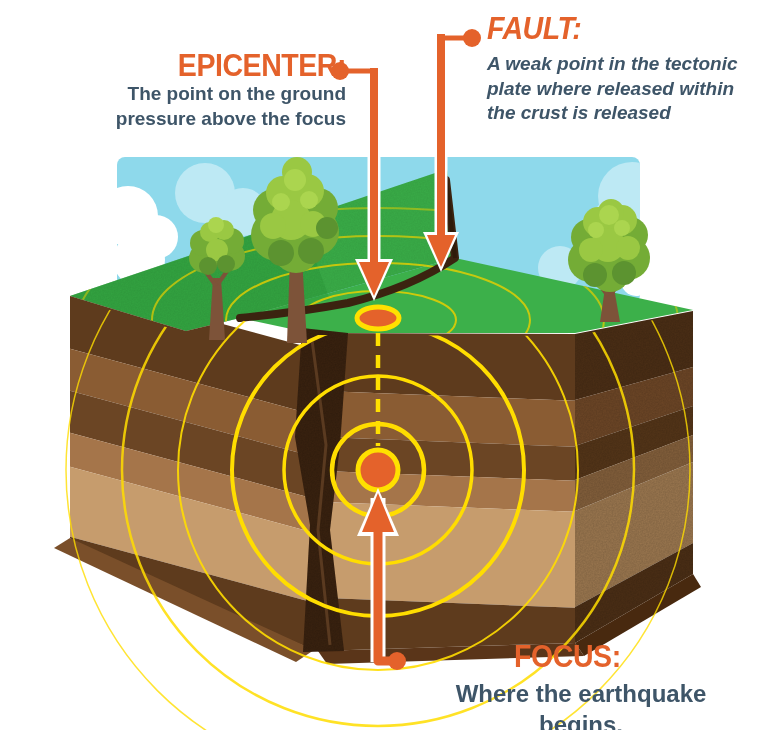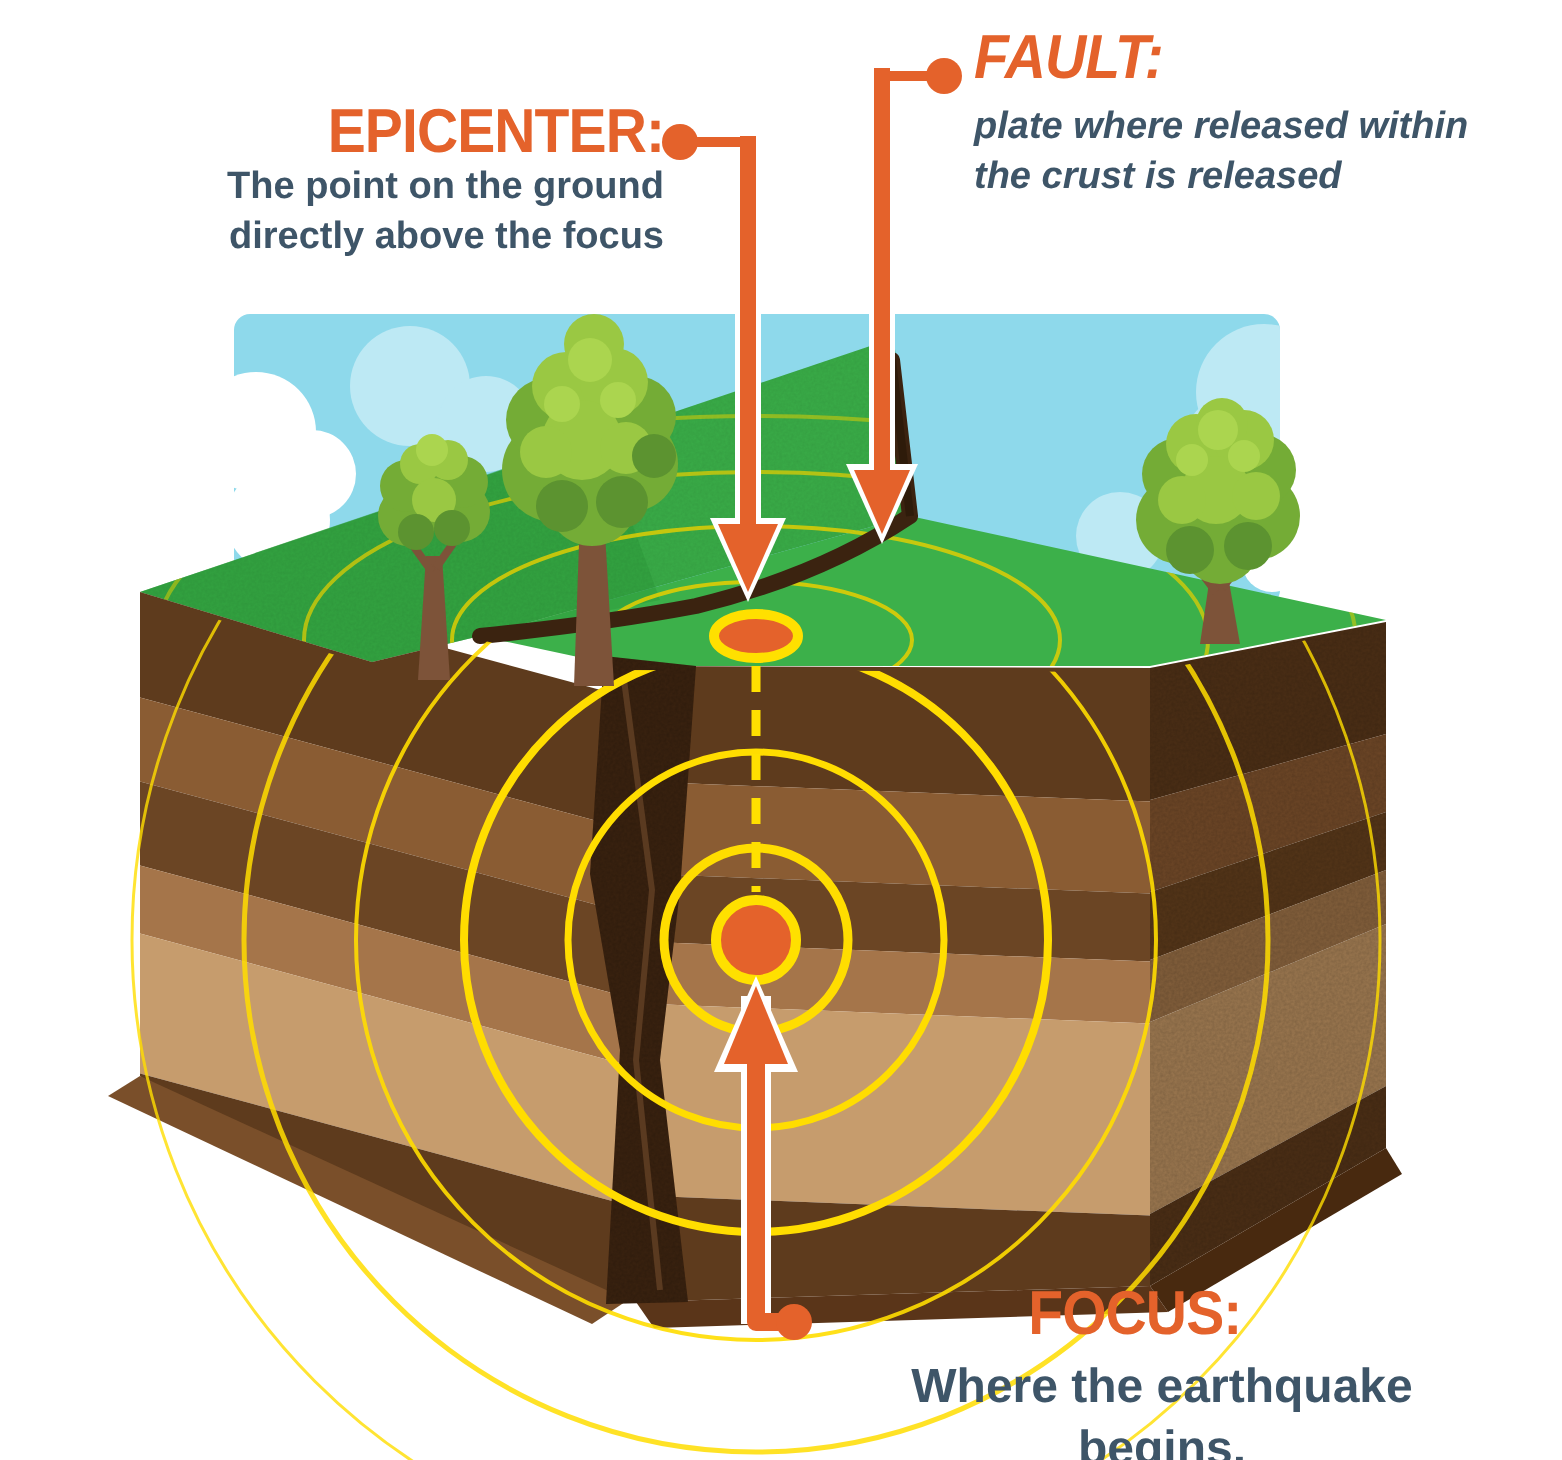"EPICENTER:" #epicenter-callout { left: 30px -> 44px }
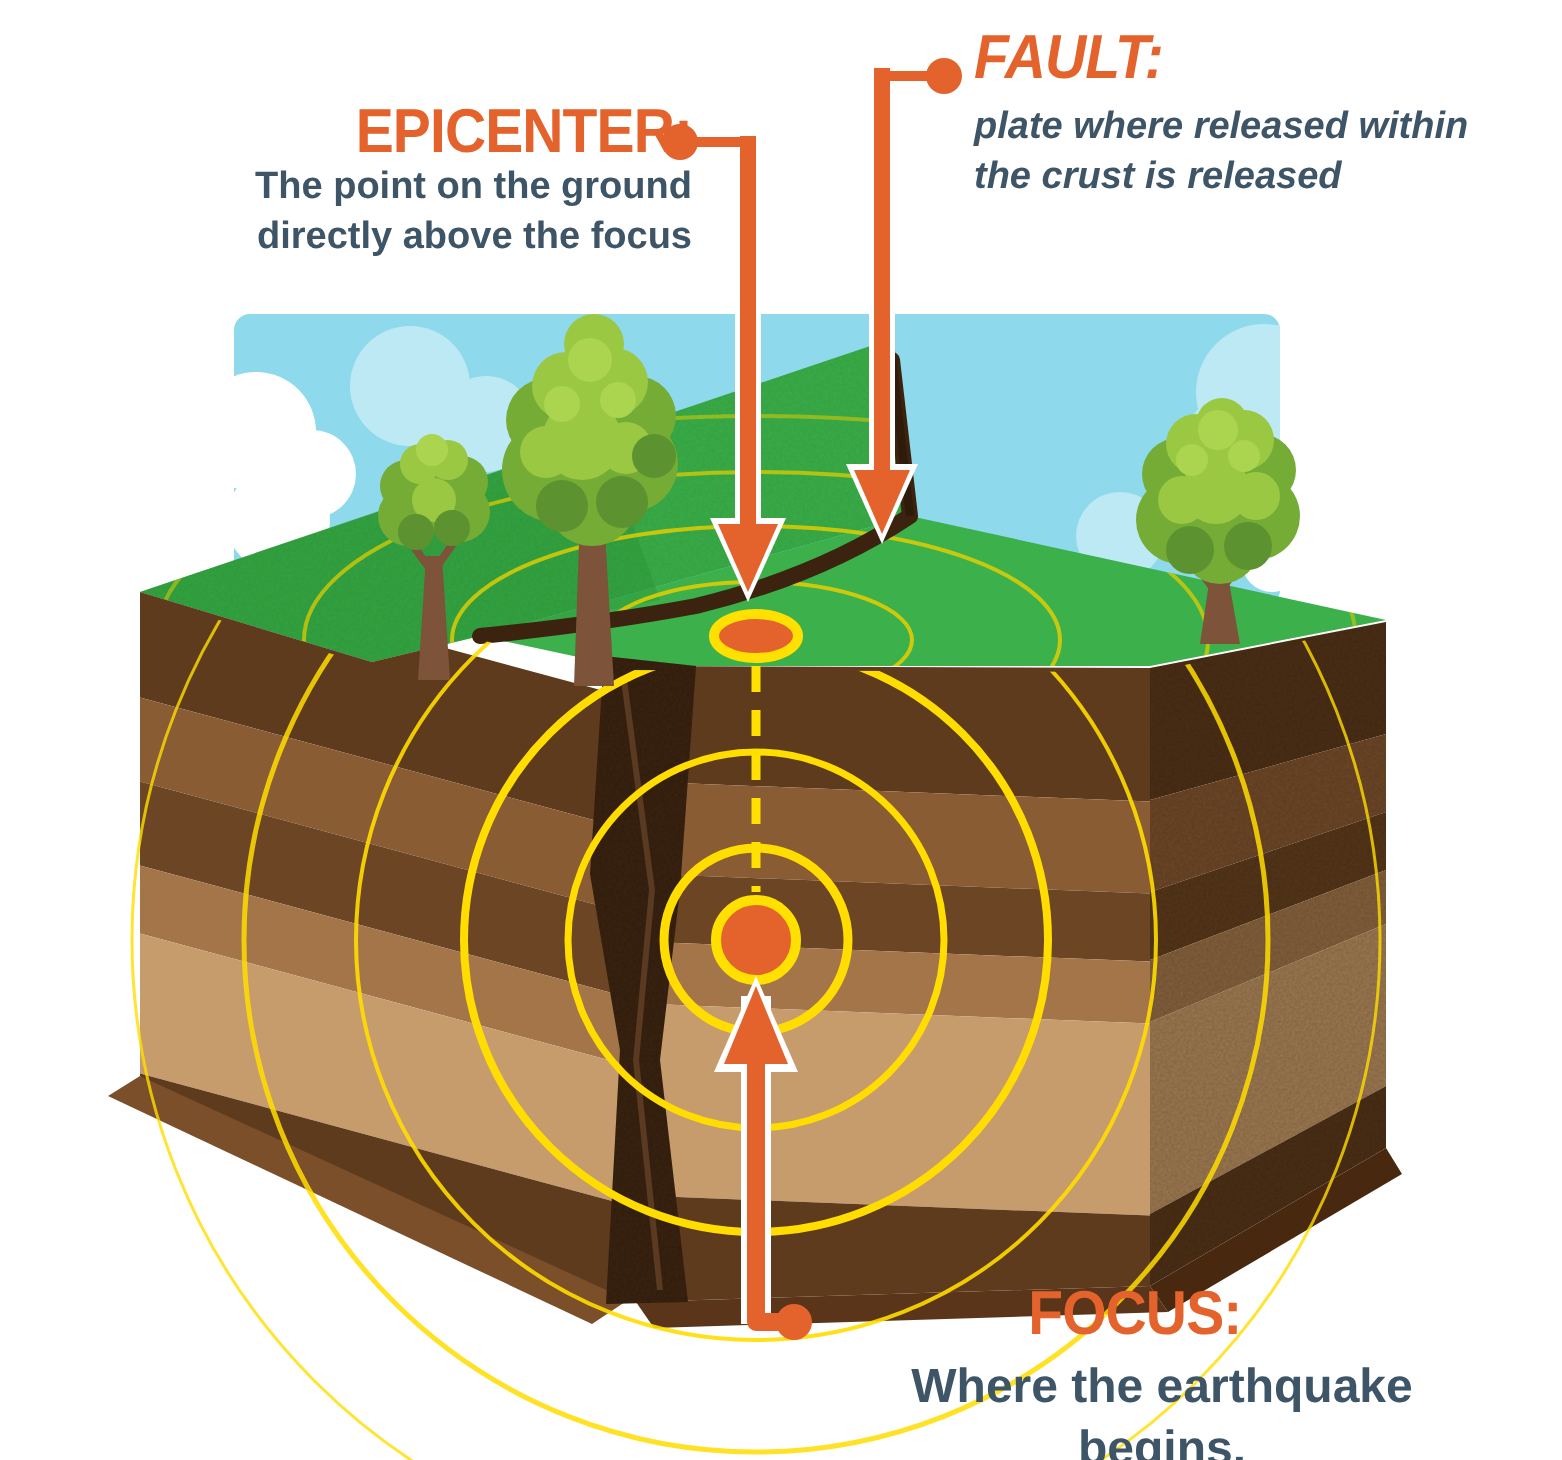"A weak point in the" div { html: none -> <div>A weak point in the tectonic</div> }
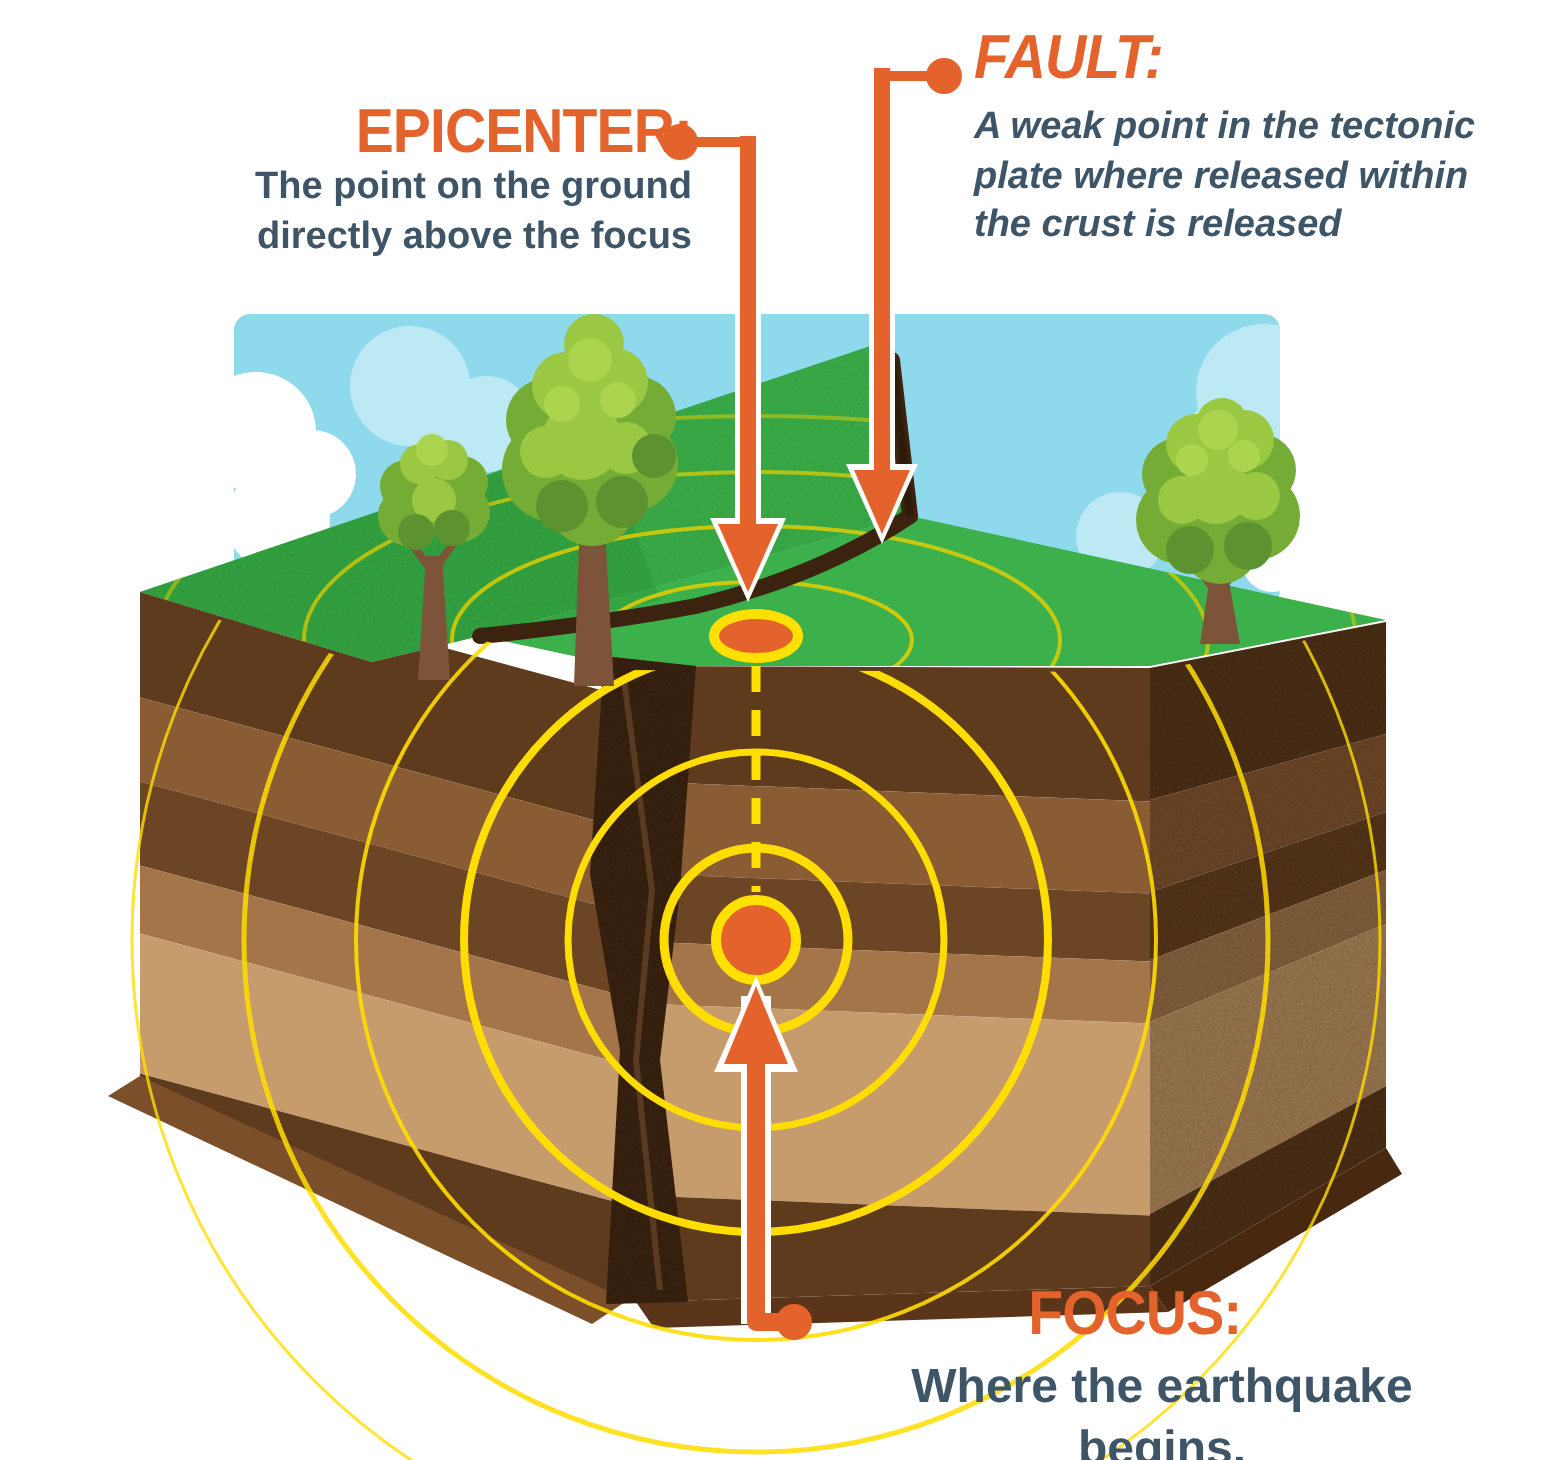"directly above the focus" div { text: directly -> pressure }
